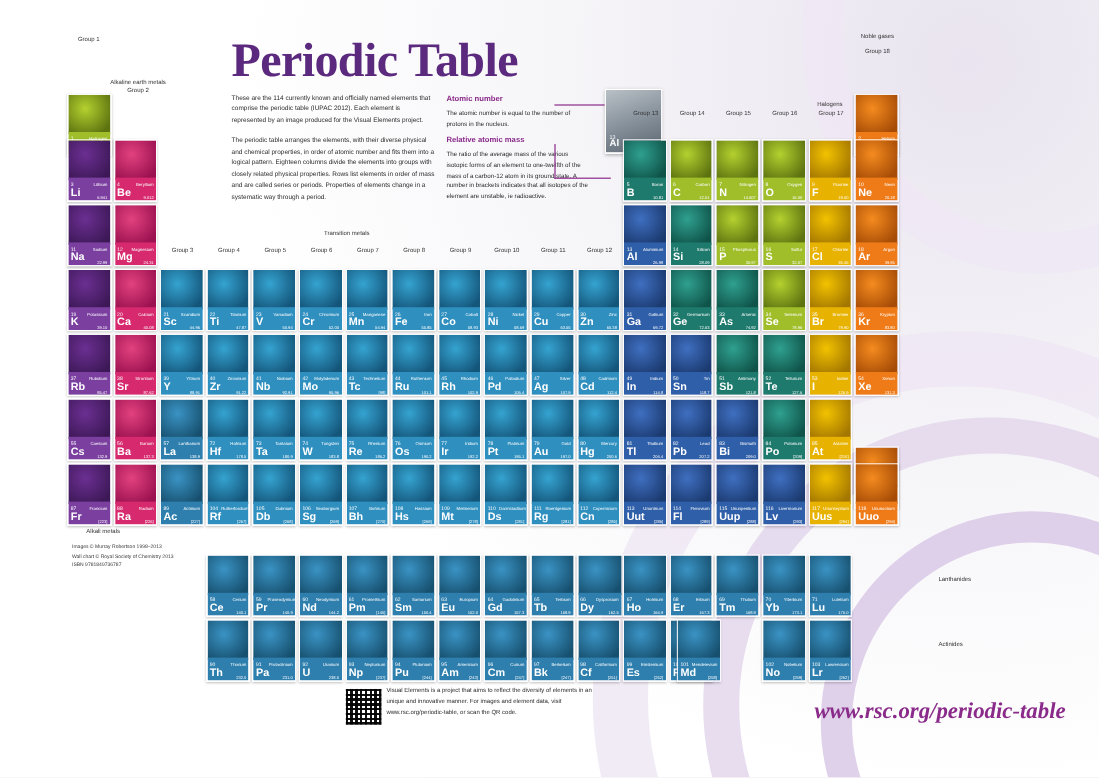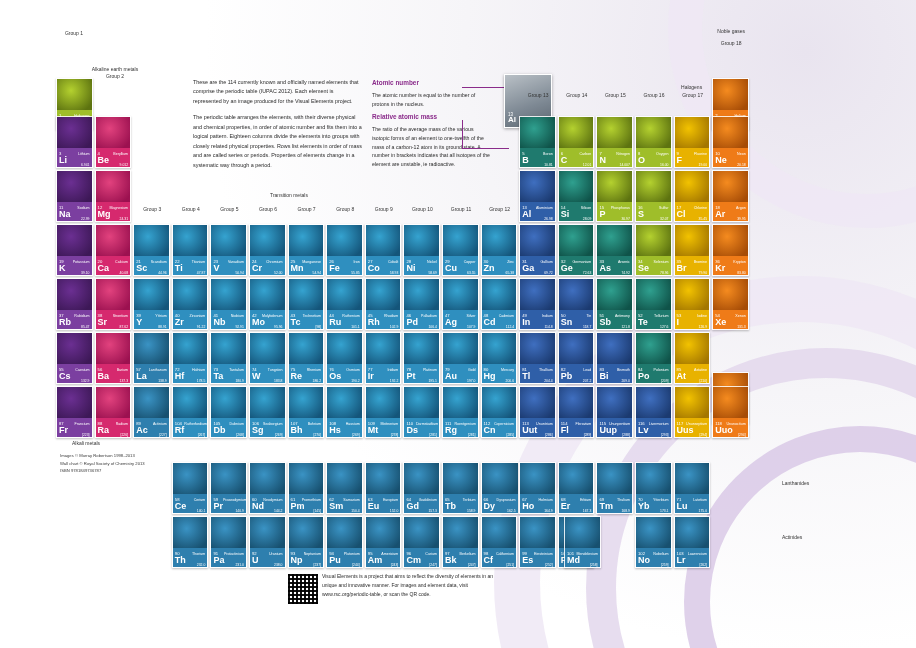"Periodic Table" div.title { html: none -> <div>Periodic Table</div> }
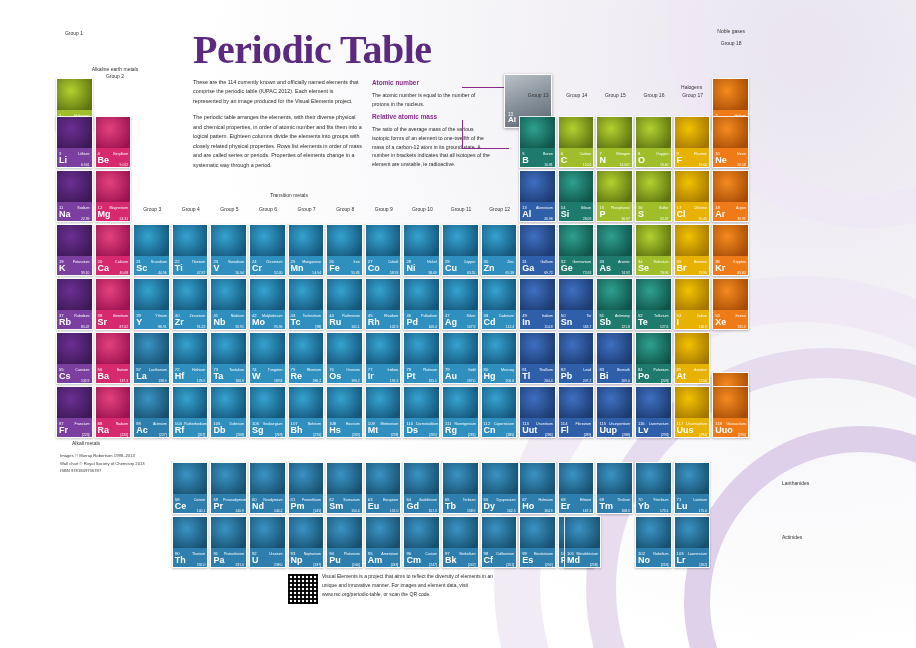"www.rsc.org/periodic-table" div { html: none -> <div>www.rsc.org/periodic-table</div> }
